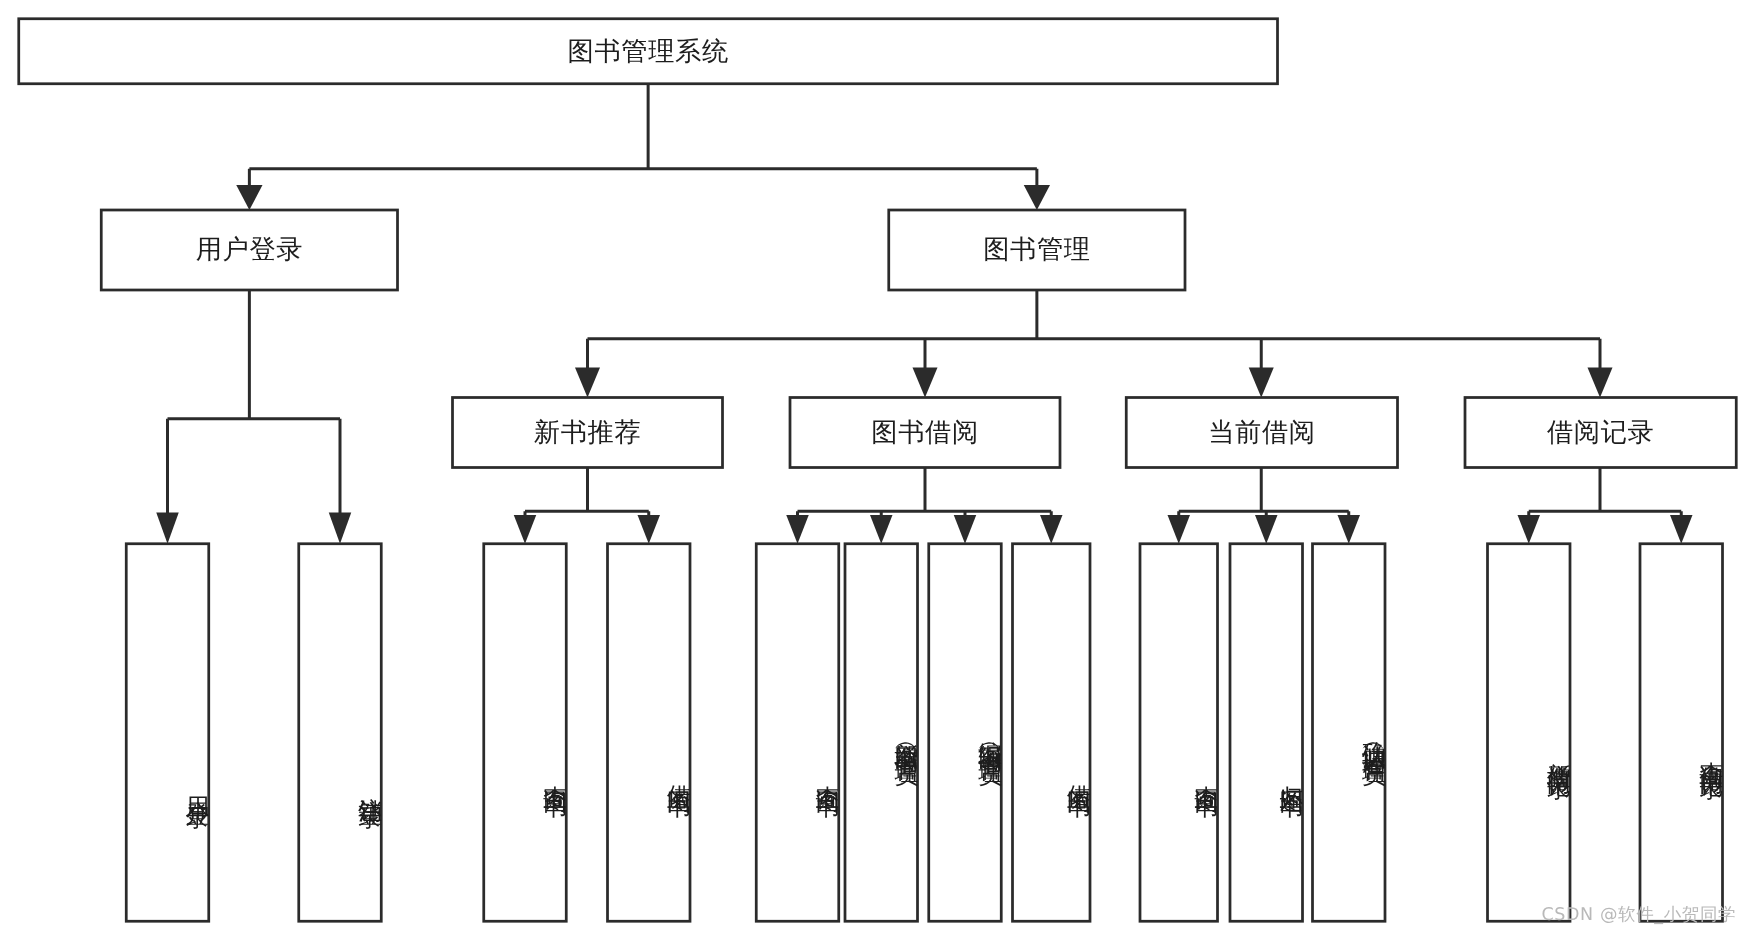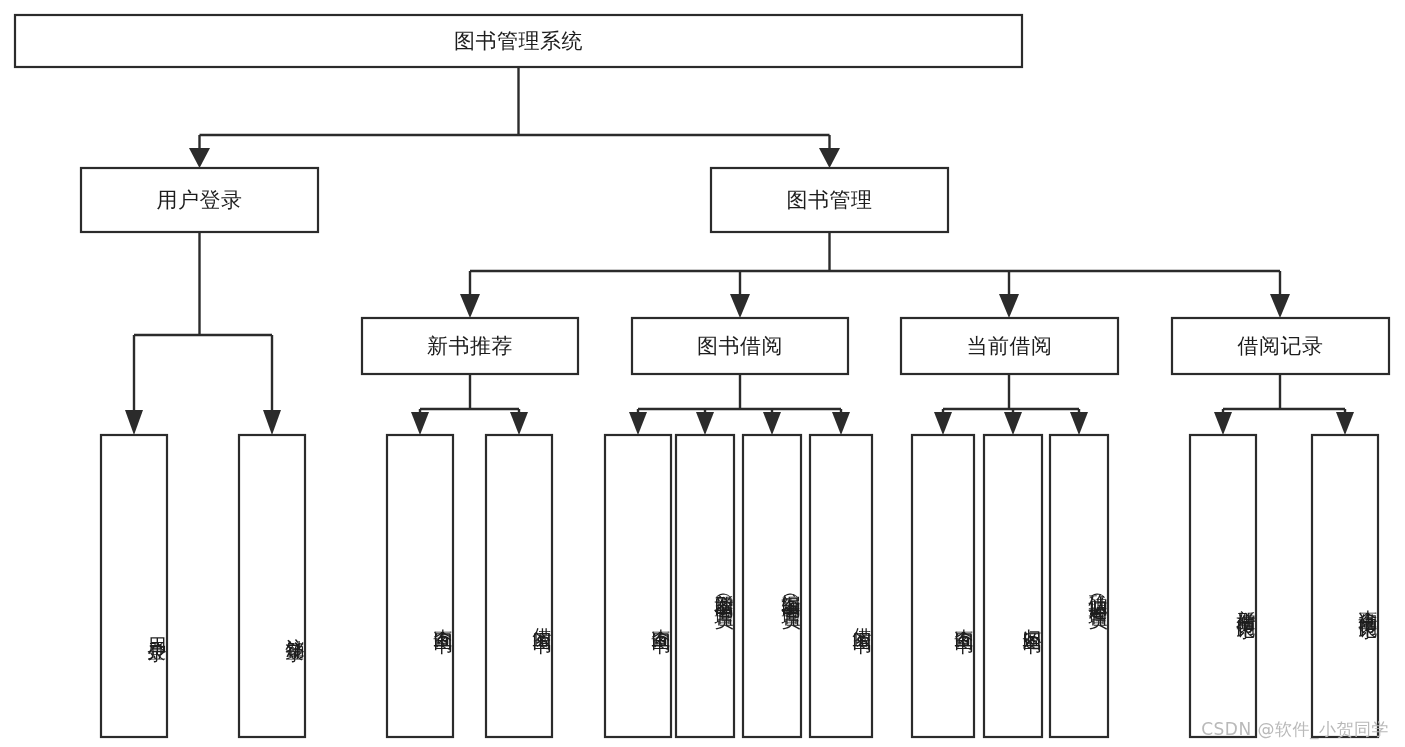"CSDN @软件_小贺同学" .watermark { font-size: 17px -> 14px }
